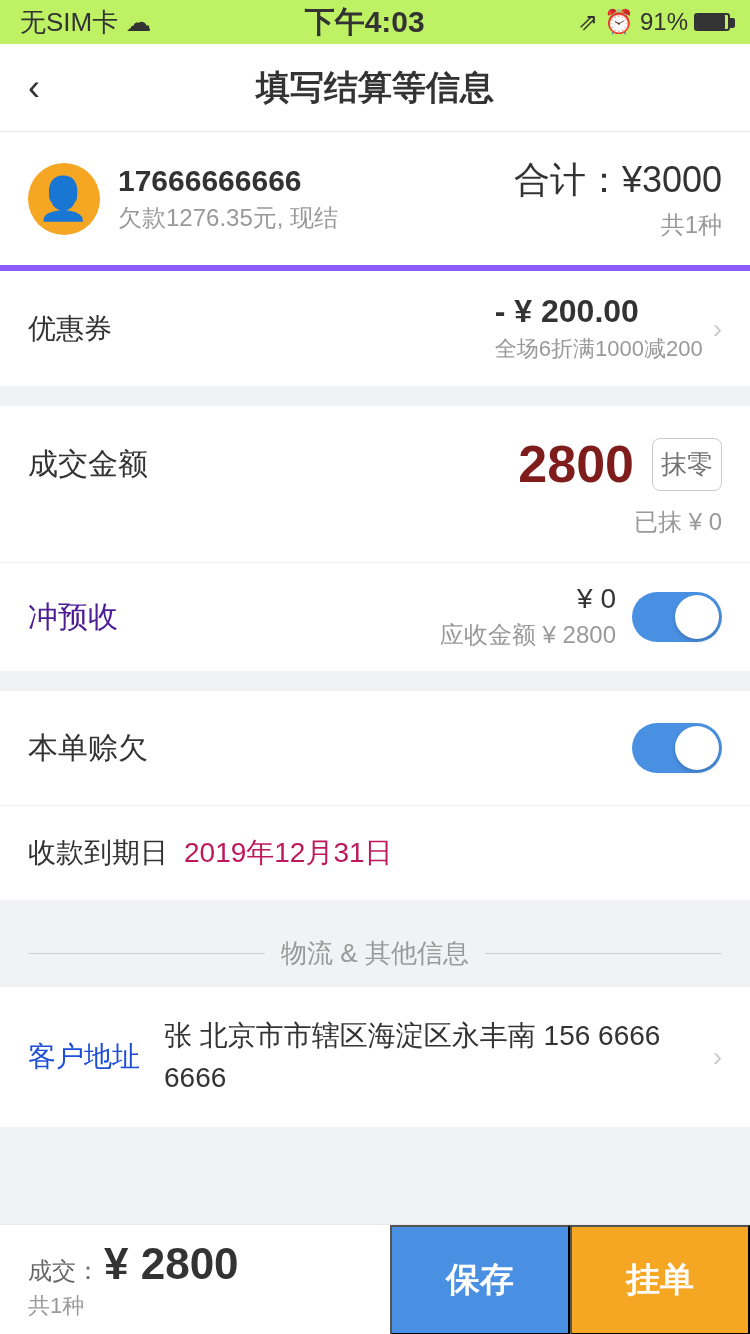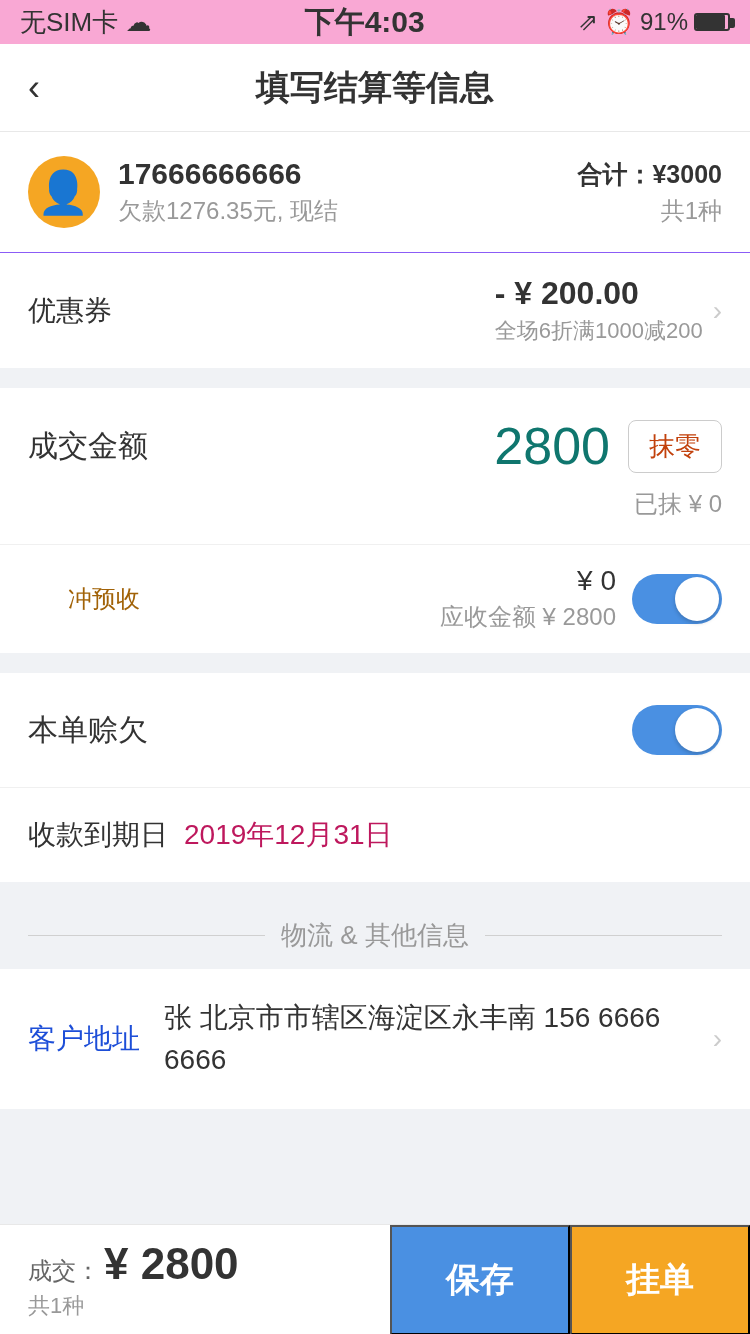"无SIM卡 ☁" .status-bar { background: #f9a8d4 -> #bef264 }
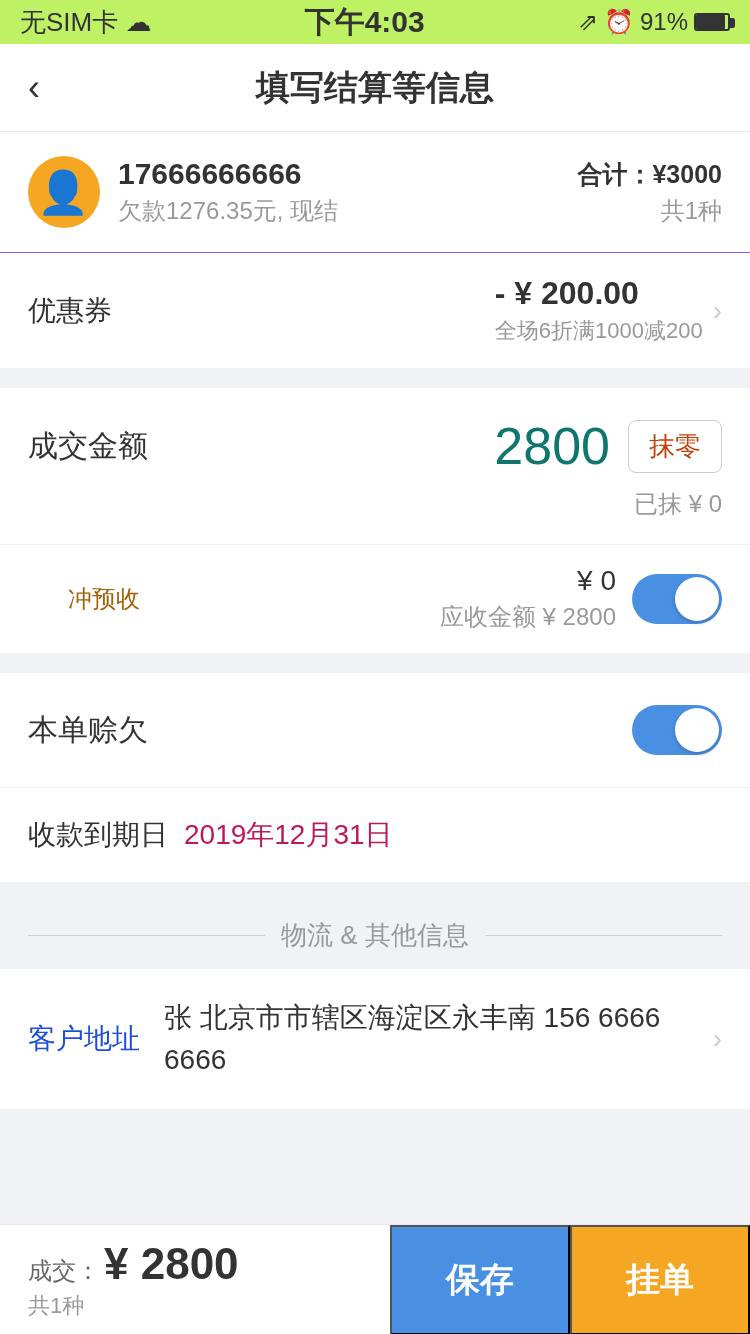"合计：¥3000" .total-amount { font-size: 25px -> 36px; font-weight: 700 -> 400 }
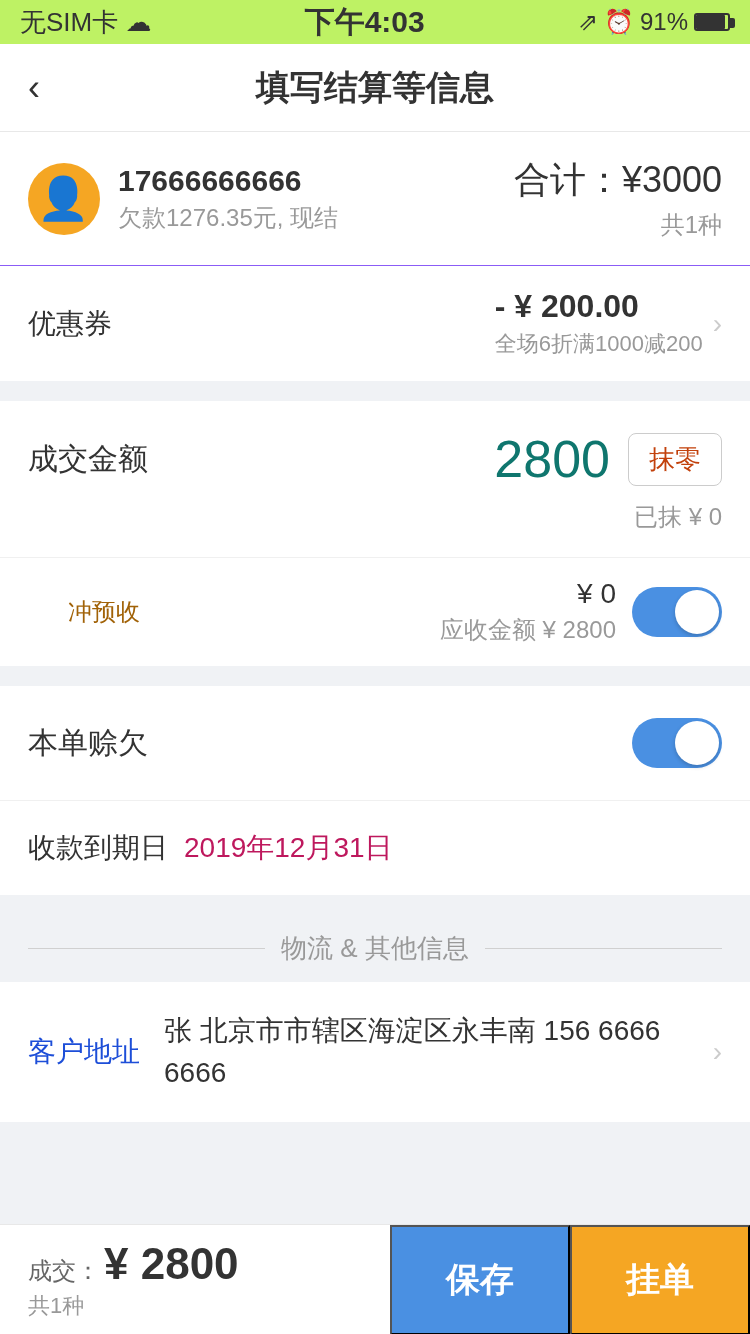"优惠券" .coupon-row { border-top: 1px solid #8b5cf6 -> 6px solid #8b5cf6 }
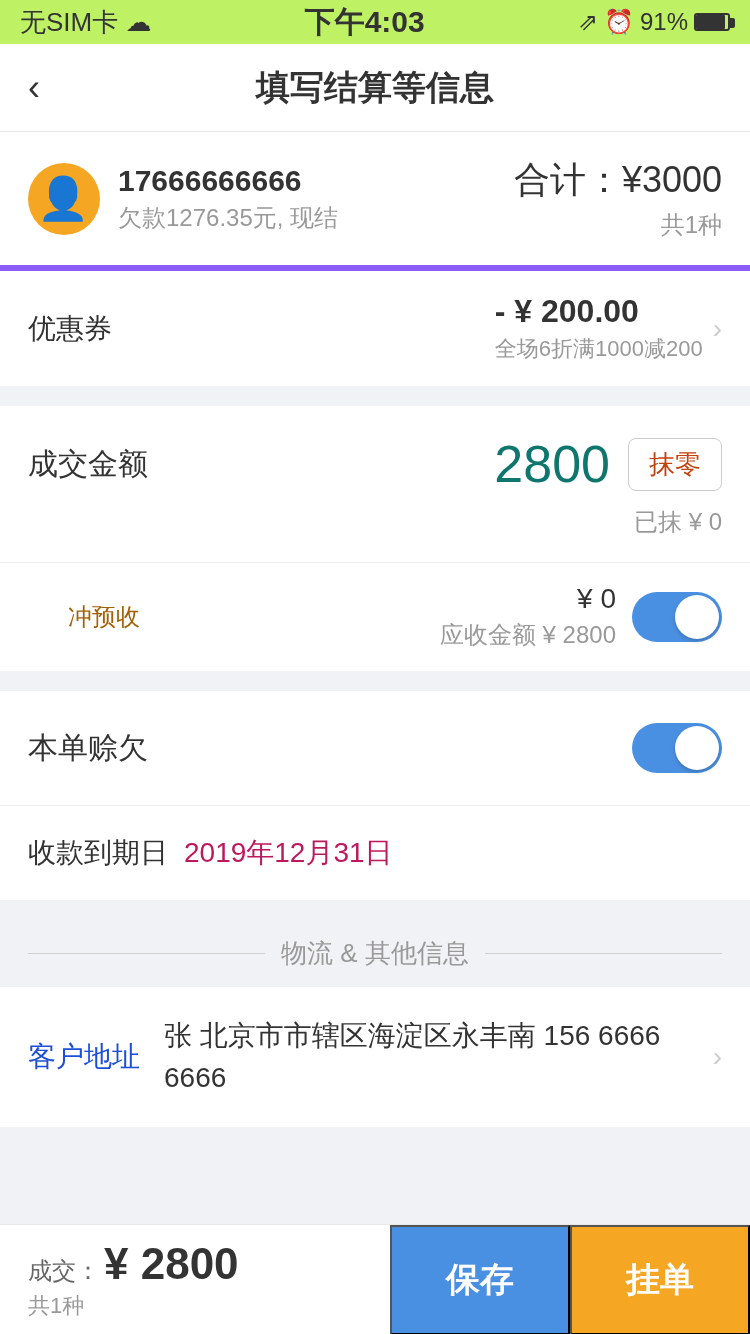"2800" .amount-value { color: #0f766e -> #7f1d1d; font-weight: 400 -> 700 }
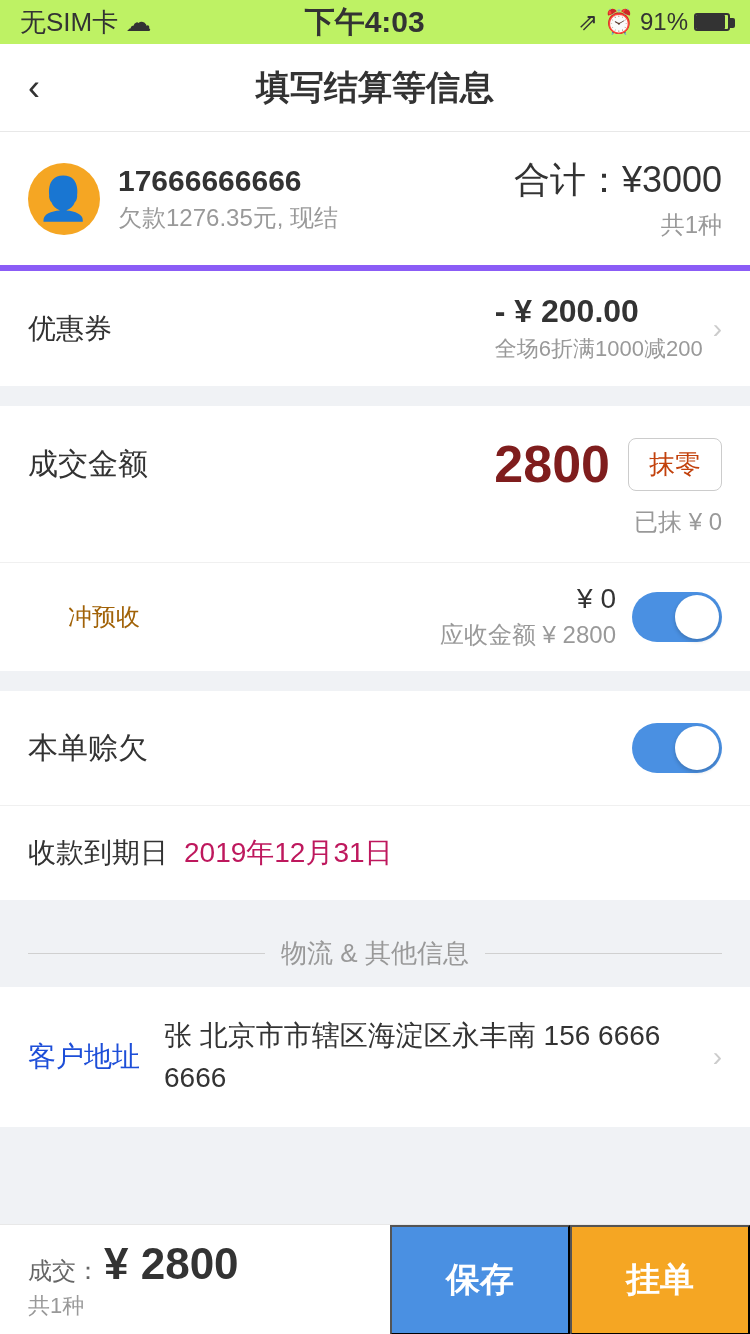"抹零" .round-btn { color: #c2410c -> #737373; padding: 8px 20px -> 8px 8px }
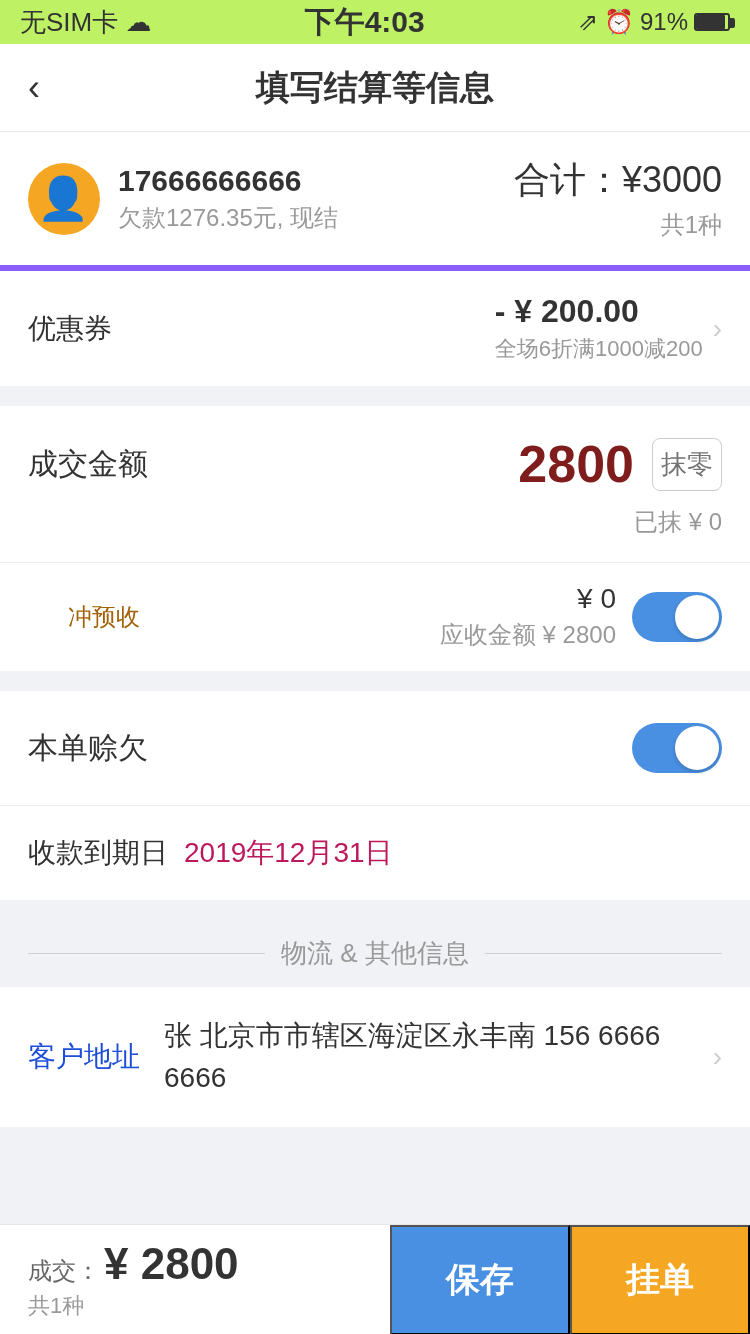"冲预收" .prereceive-label { color: #a16207 -> #4c1d95; font-size: 24px -> 30px; margin-left: 40px -> none }
